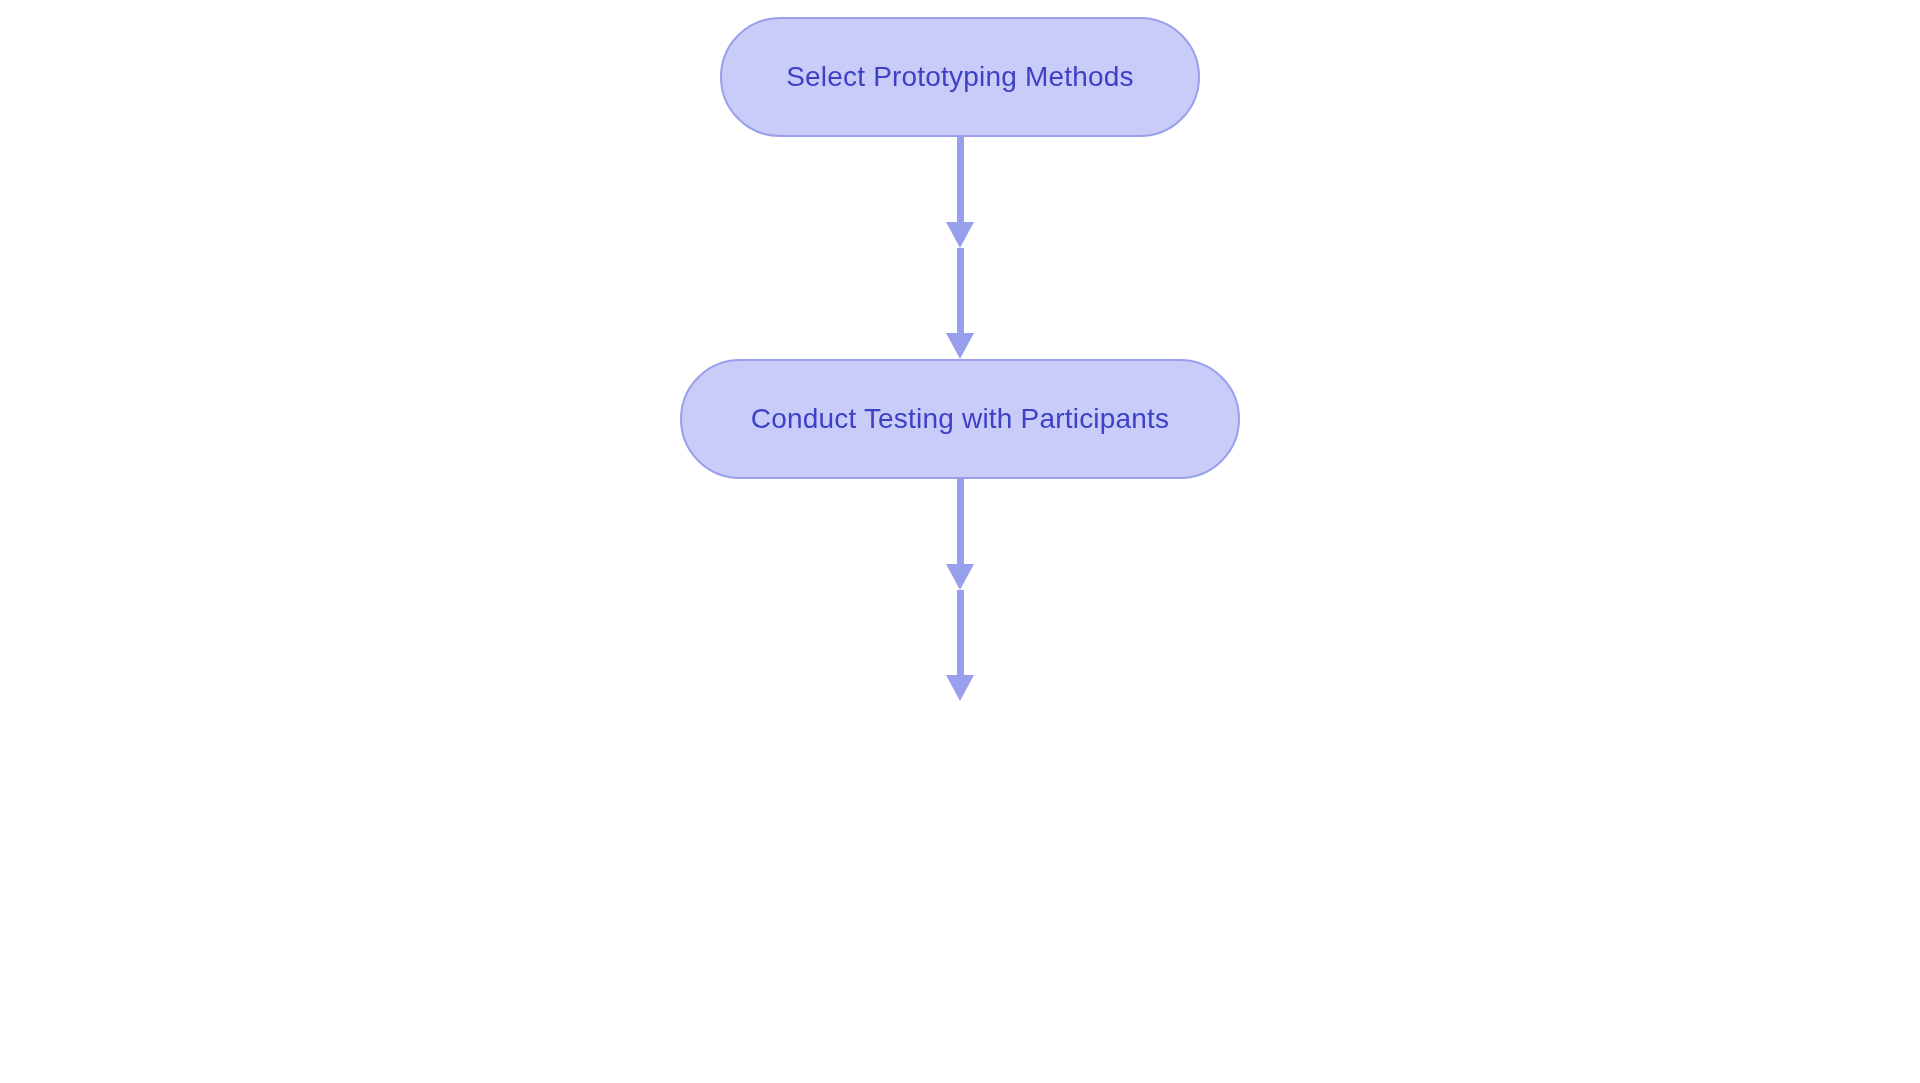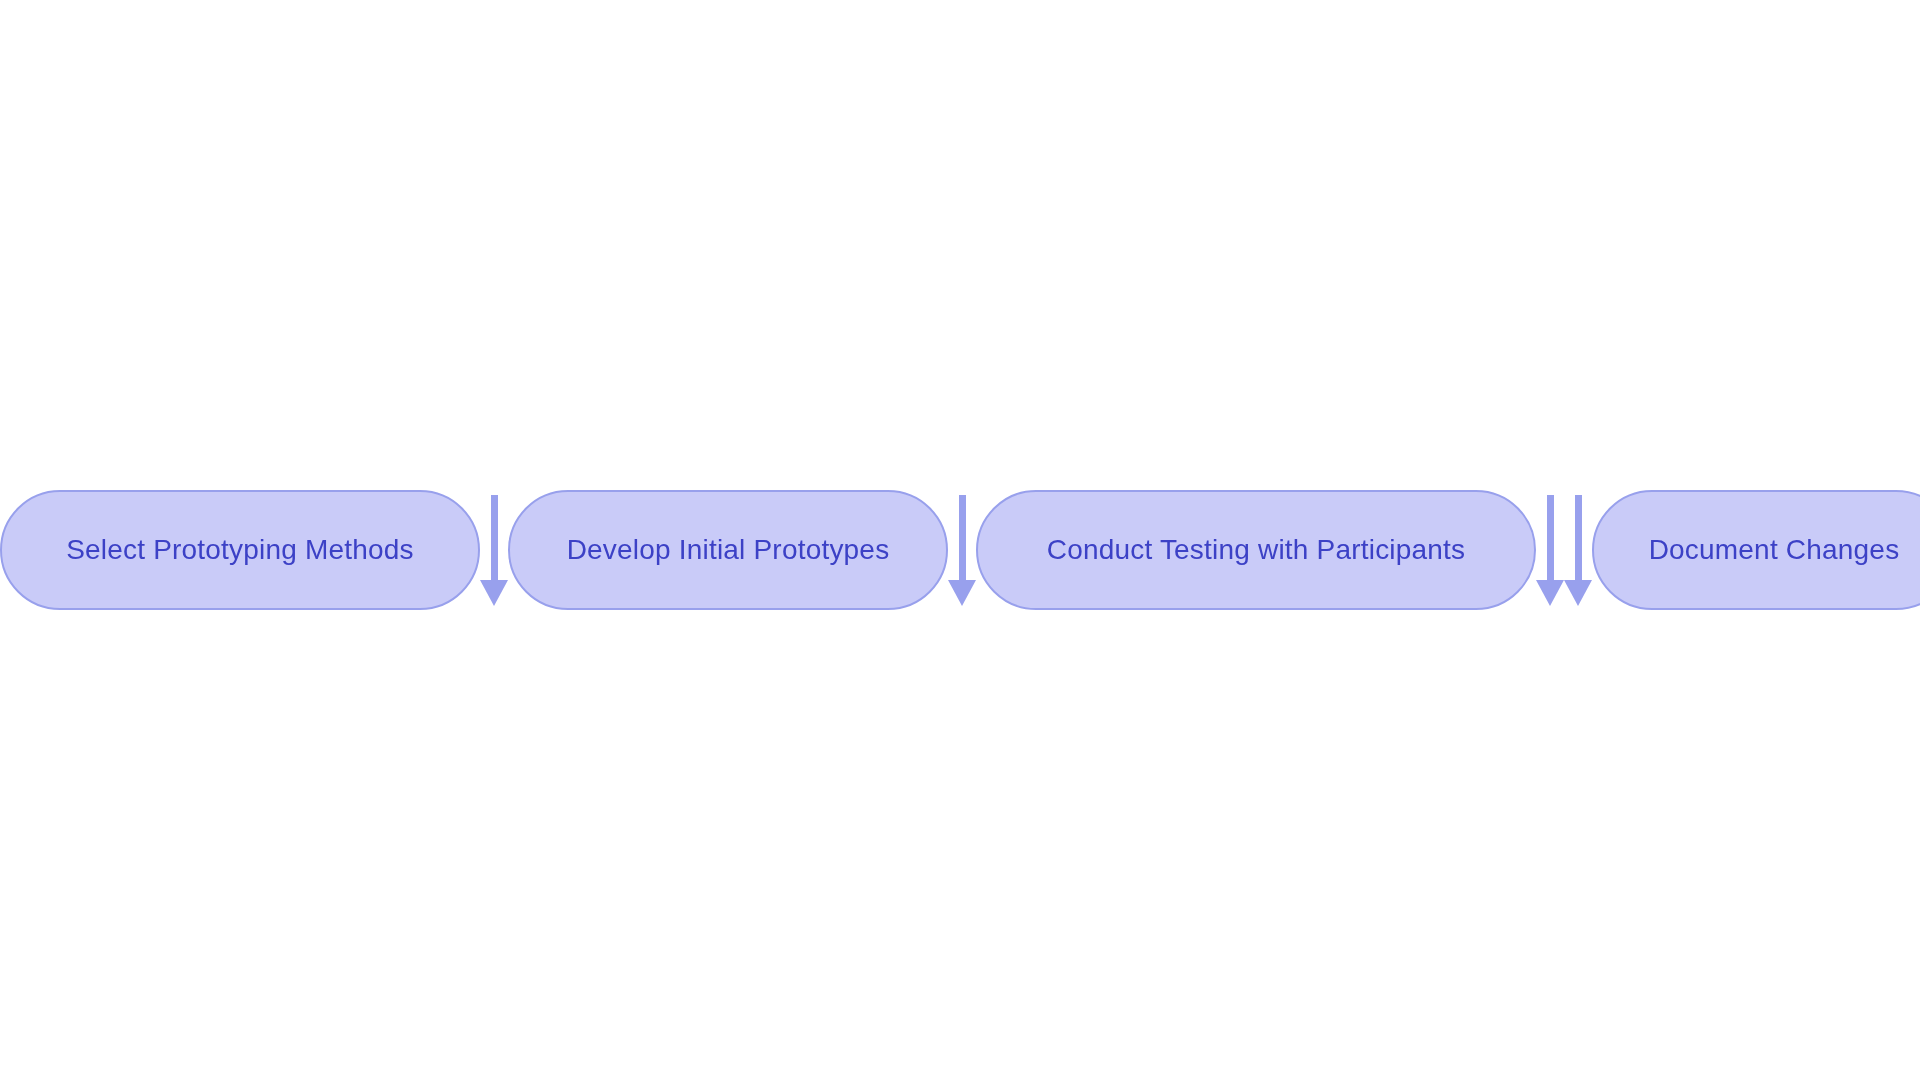"Select Prototyping Methods" .canvas { flex-direction: row -> column }
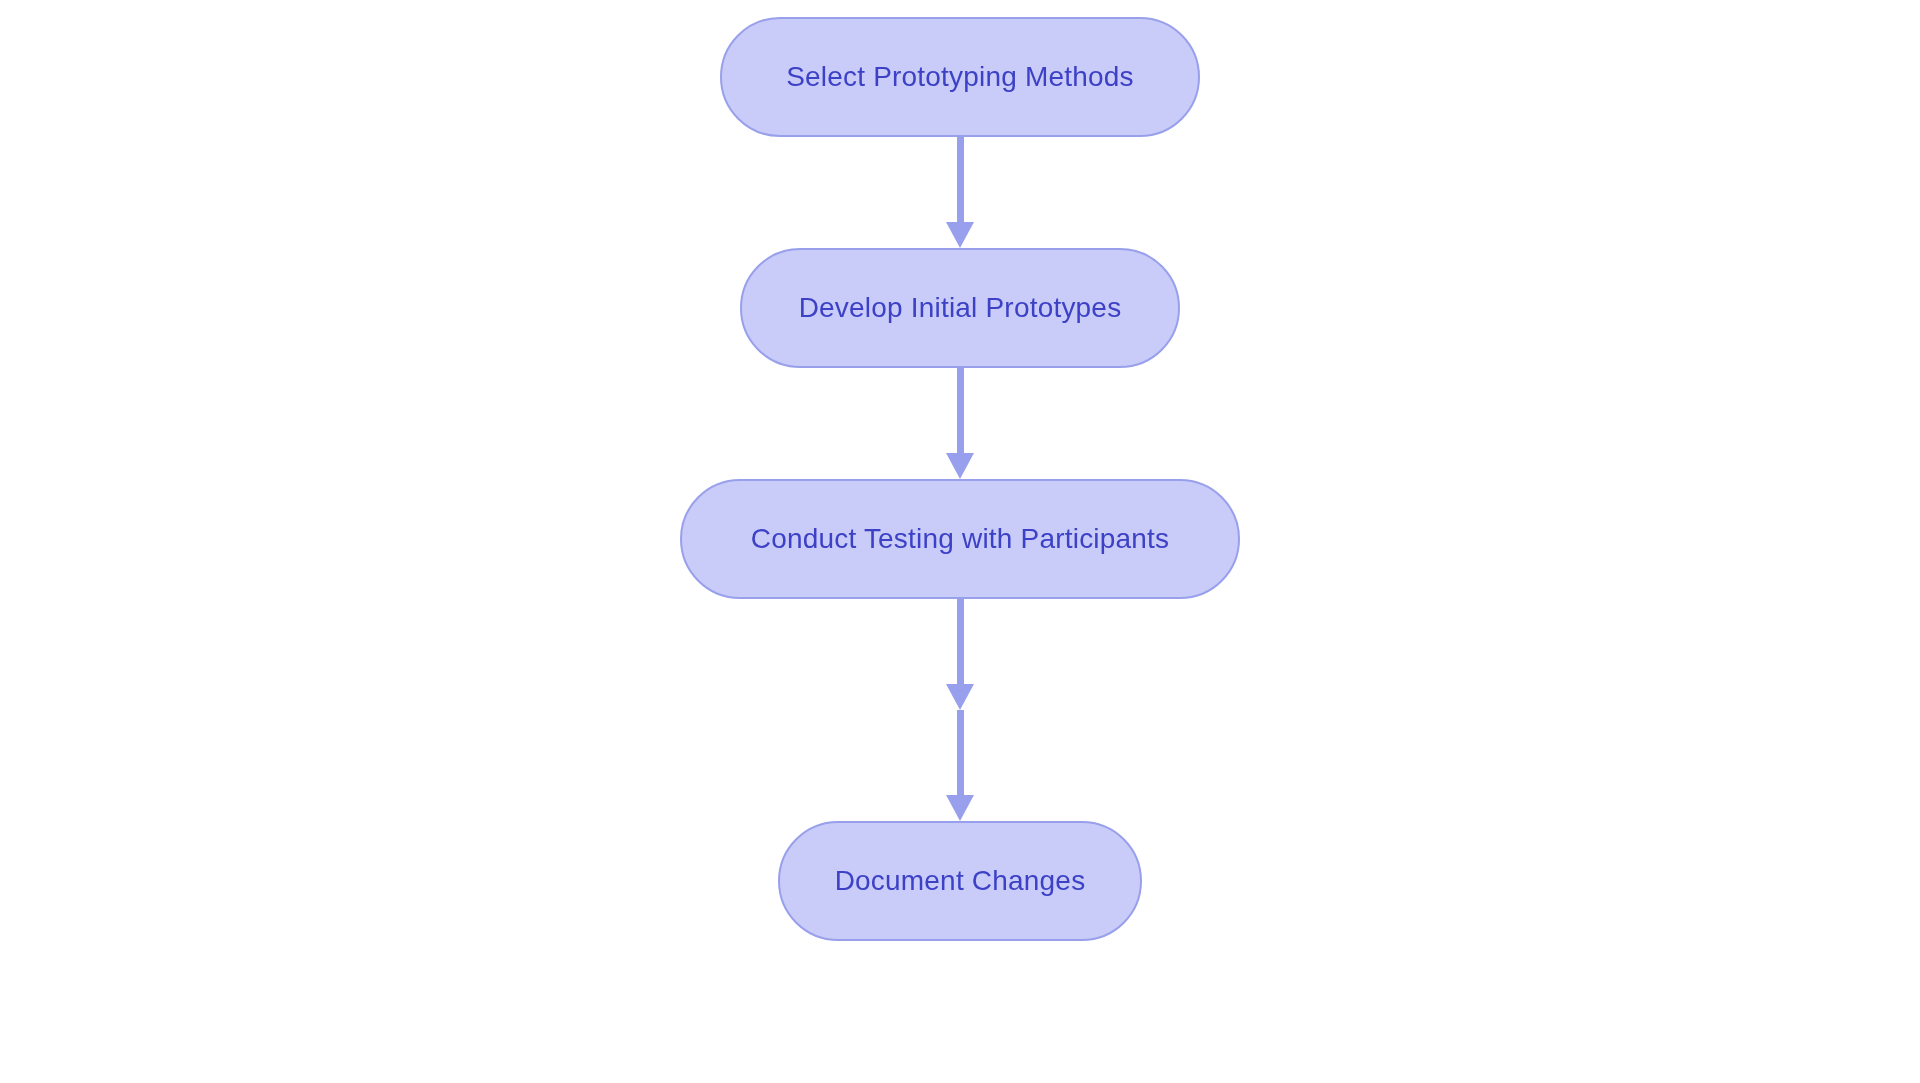"Develop Initial Prototypes" div.node { html: <div>Develop Initial Prototypes</div> -> none }
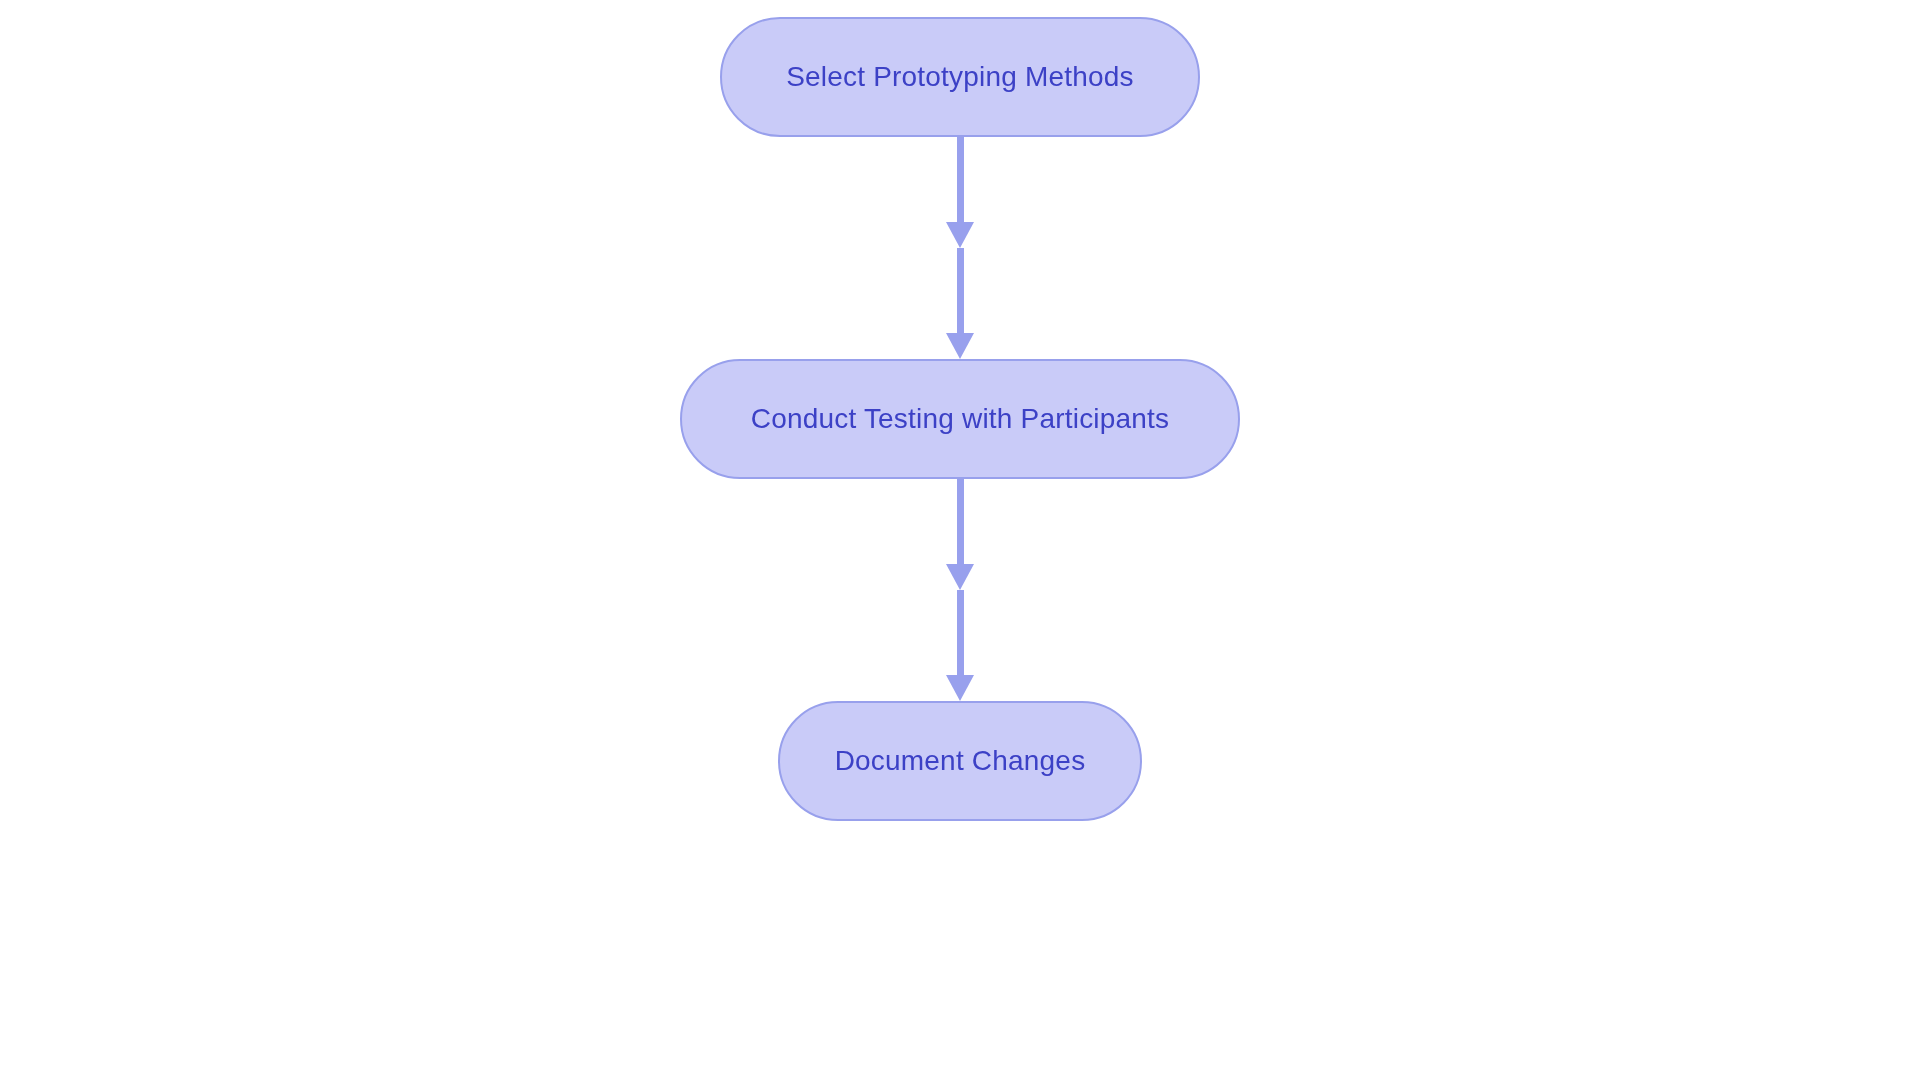"Document Changes" div.node { html: <div>Document Changes</div> -> none }
